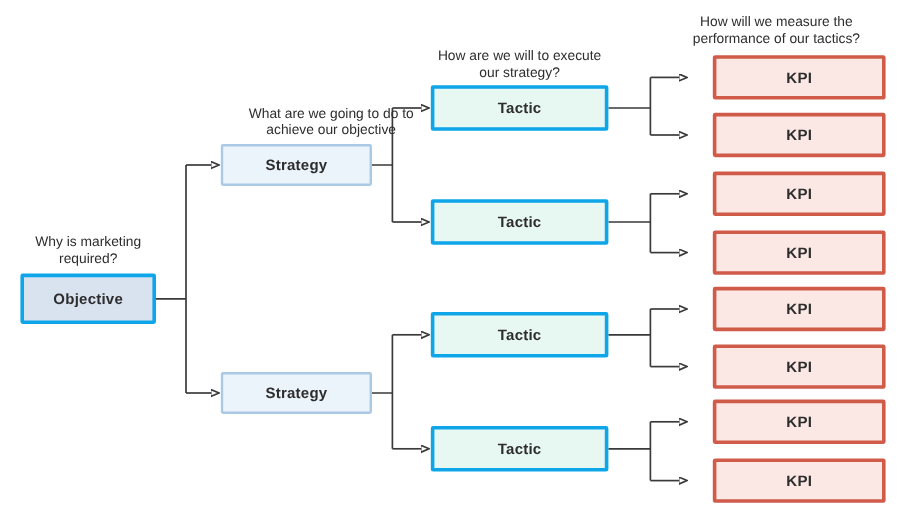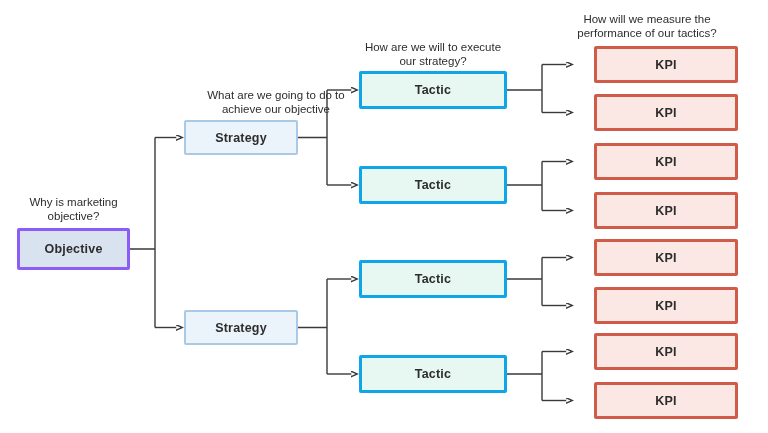"Strategy" .strategy { width: 114px -> 126px }
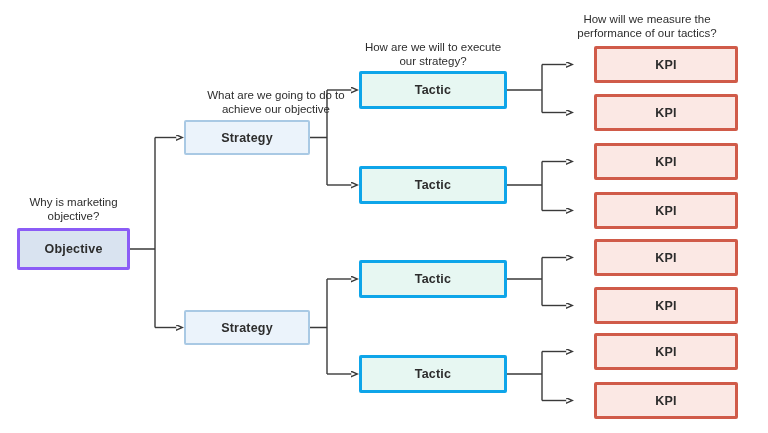"Why is marketing objective?" div.question { text: objective -> required }
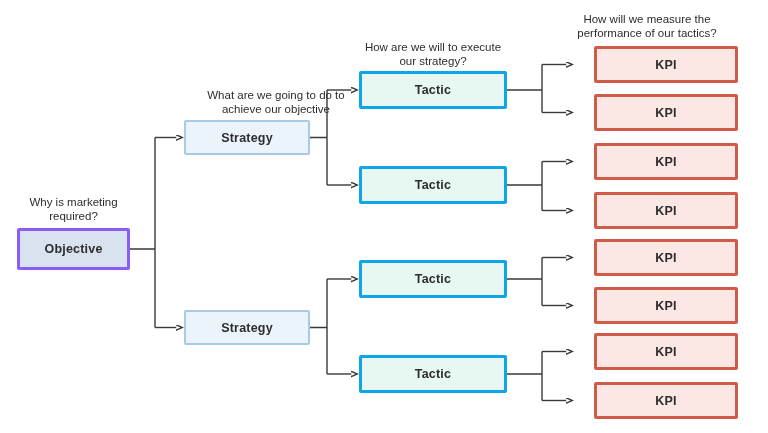"Objective" .objective { border: 3px solid #8b5cf6 -> 3px solid #0ea5e9 }
